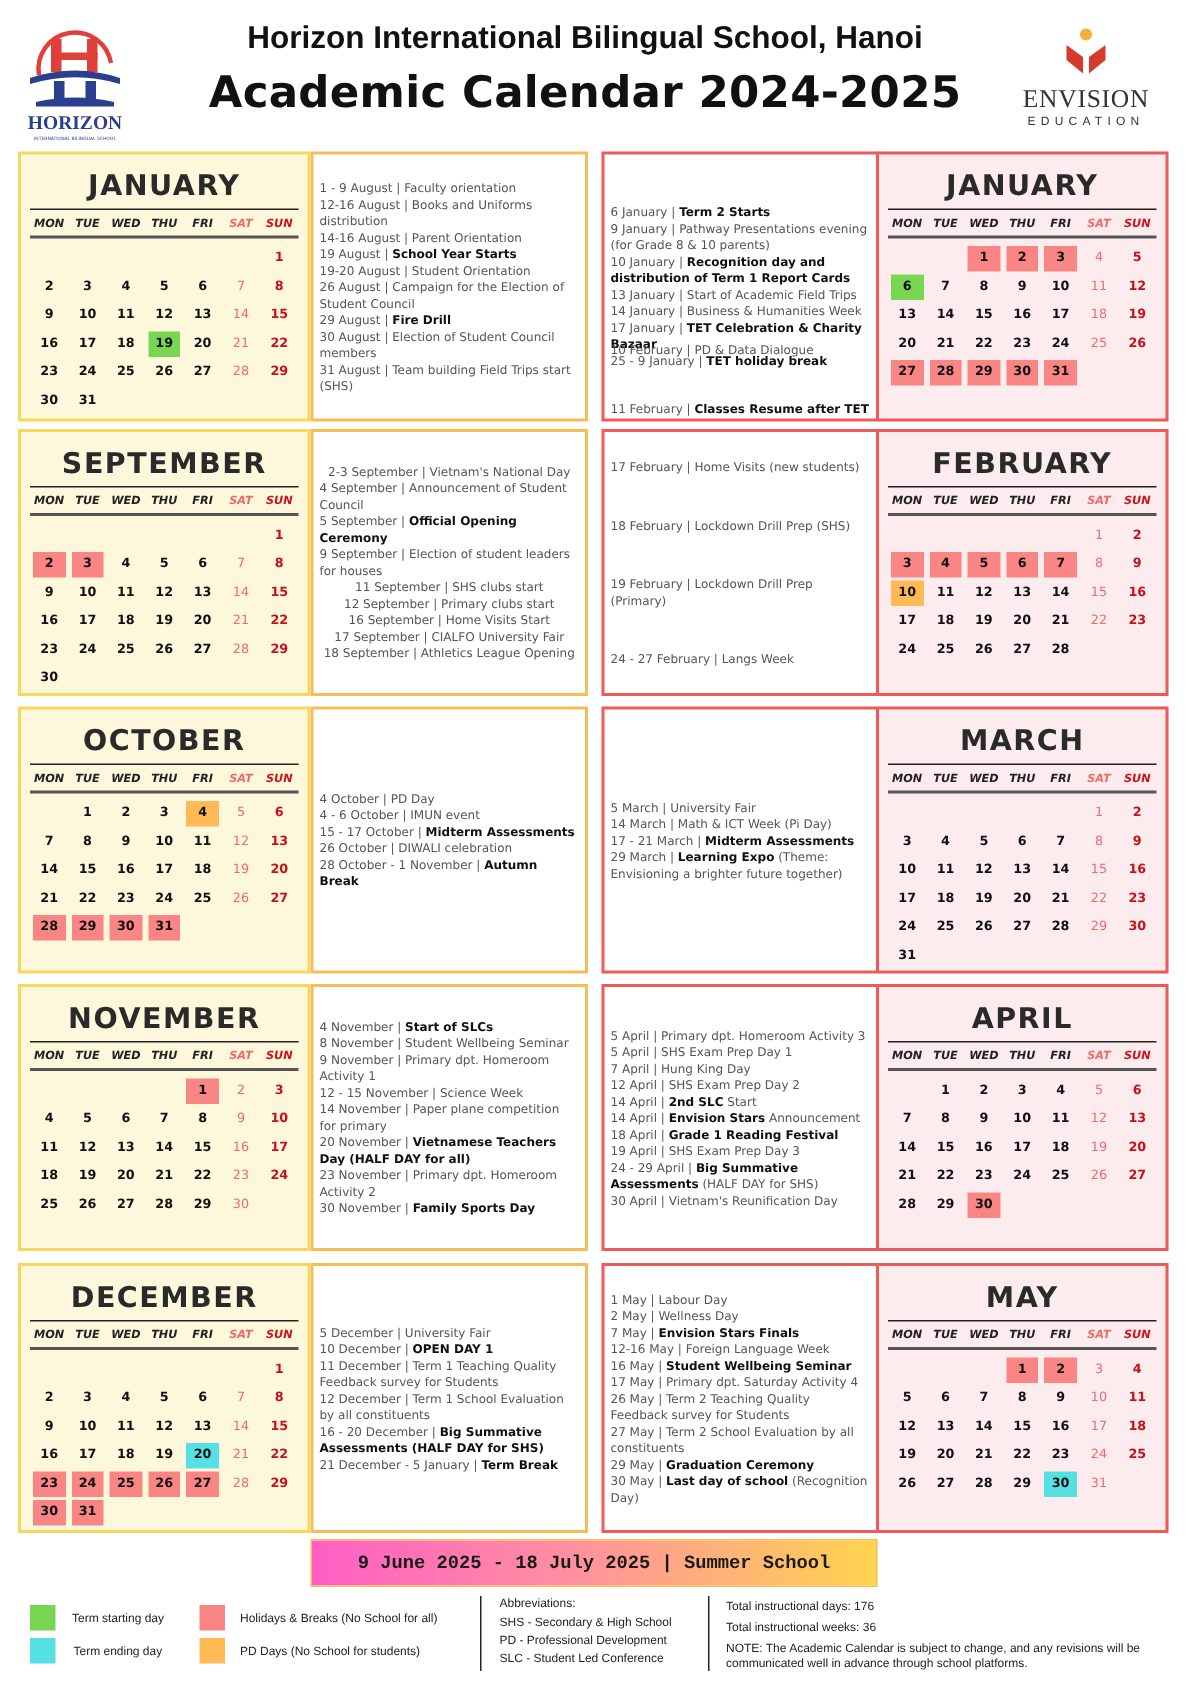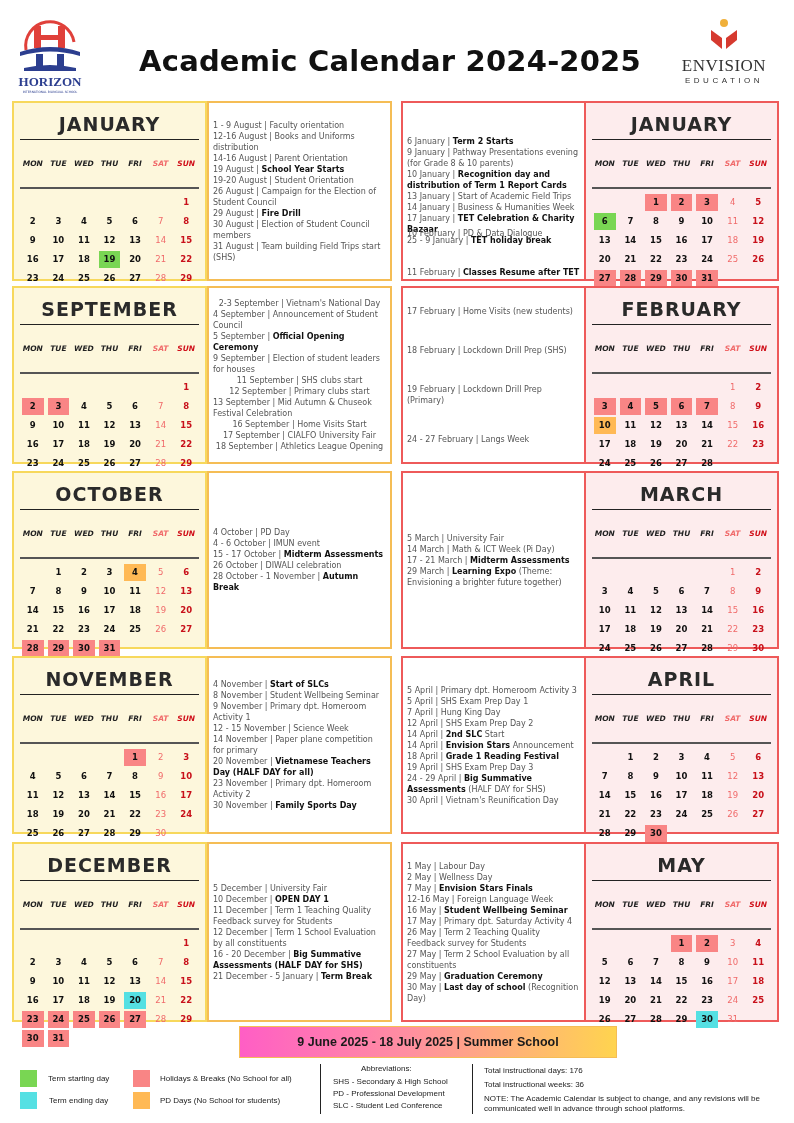"Horizon International Bilingual School," div.title-1 { html: none -> <div>Horizon International Bilingual School, Hanoi</div> }
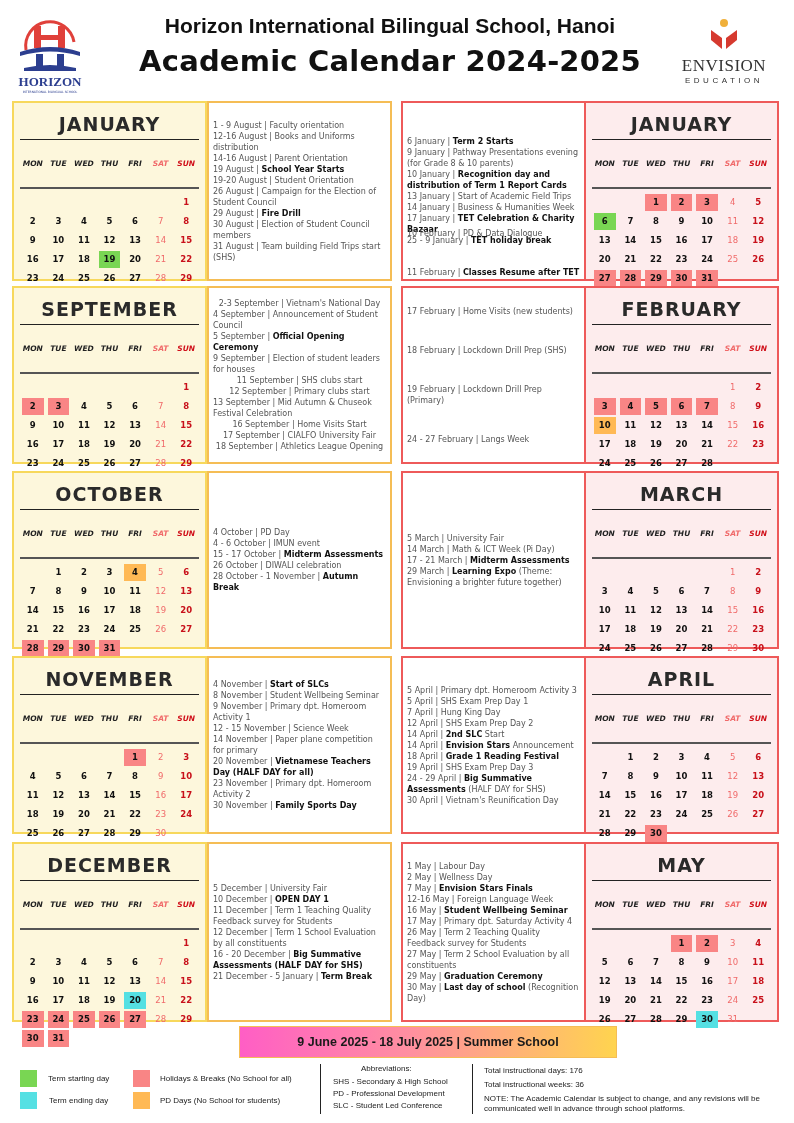"MON" .dow { padding: 19px 0 -> 4px 0 }
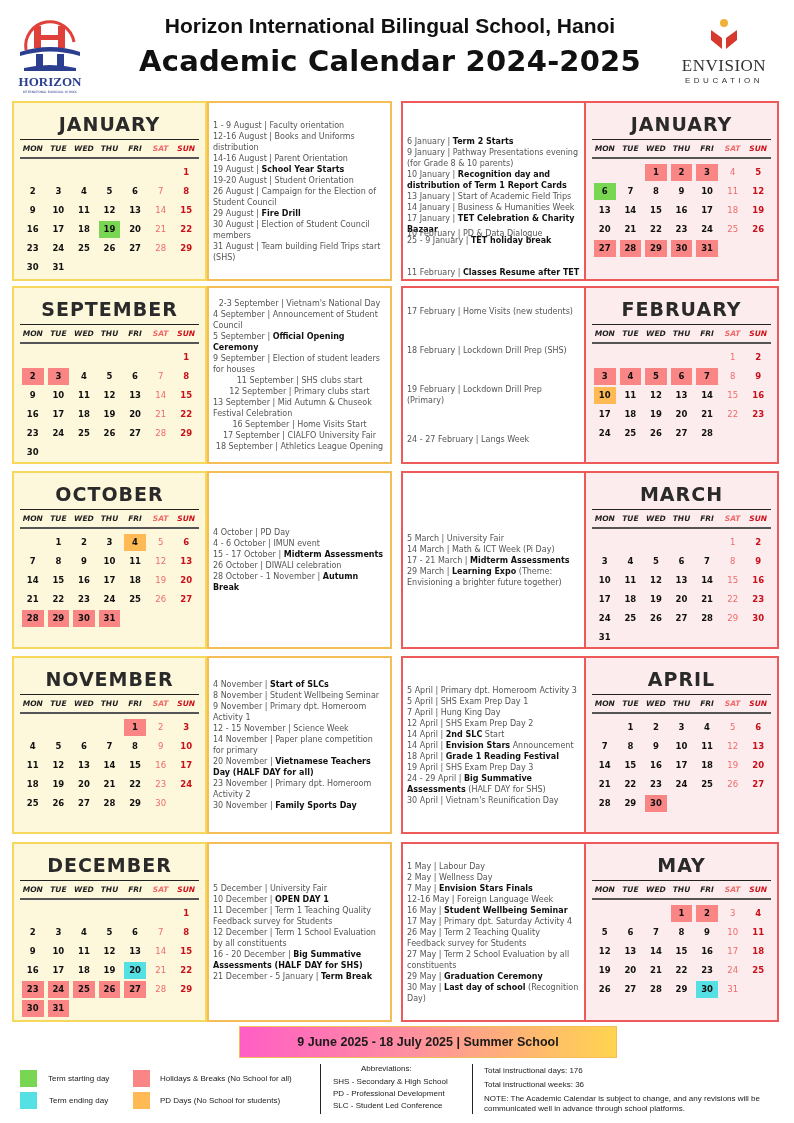"13 September | Mid Autumn" p { html: <p><span>13 September | </span><span>Mid Autumn &amp; Chuseok Festival Celebration</span></p> -> none }
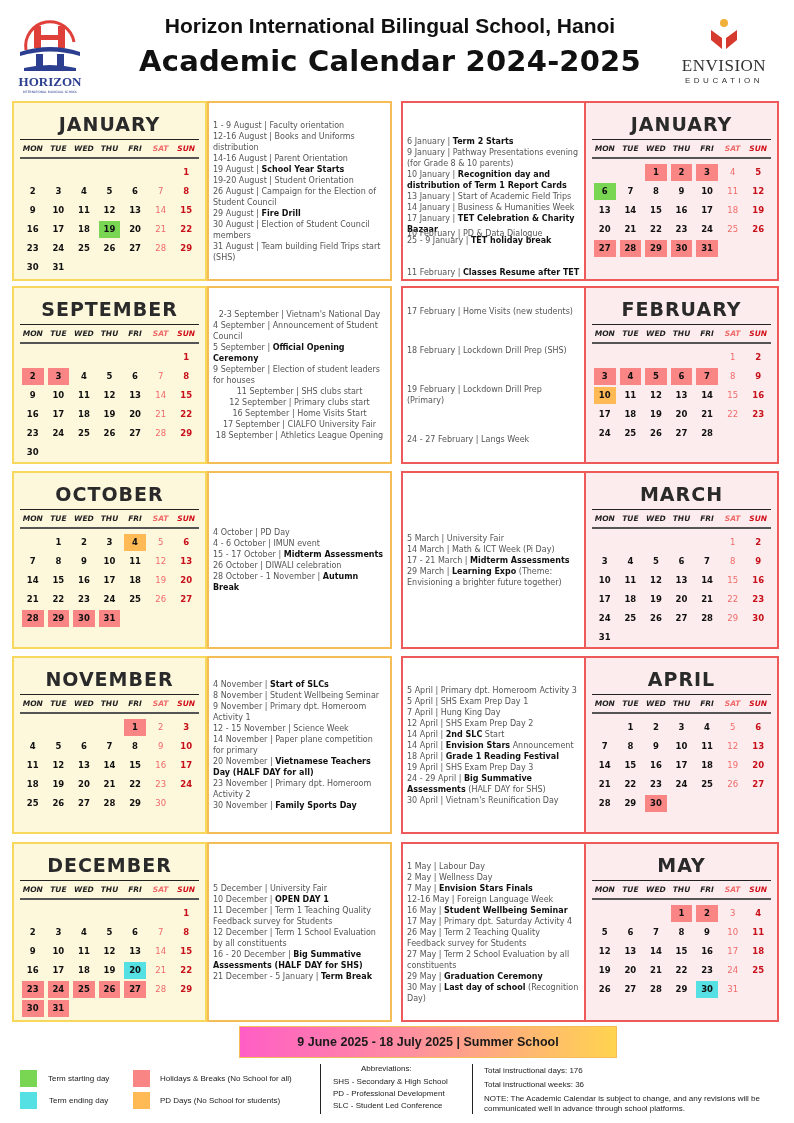"9 June 2025 - 18" .summer { font-family: Liberation Sans, sans-serif -> Liberation Mono, monospace; margin-left: 32px -> none }
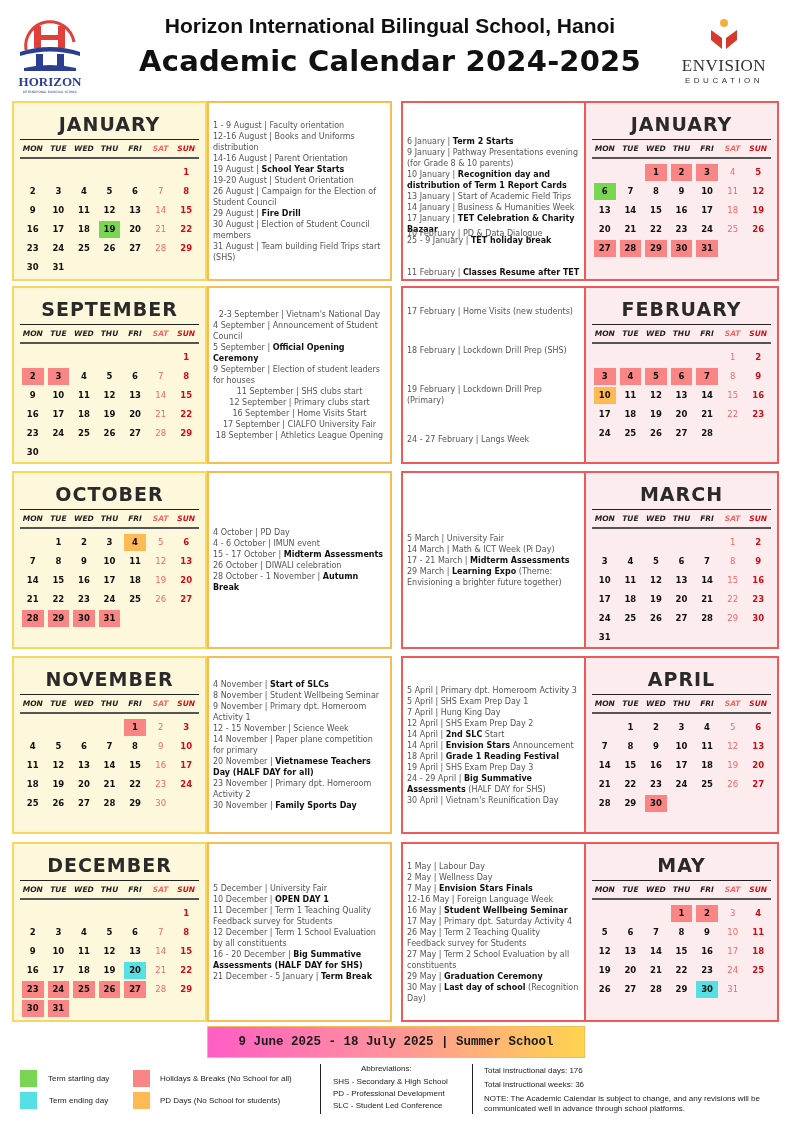"Abbreviations:" div.leg-label { margin-left: 28px -> none }
